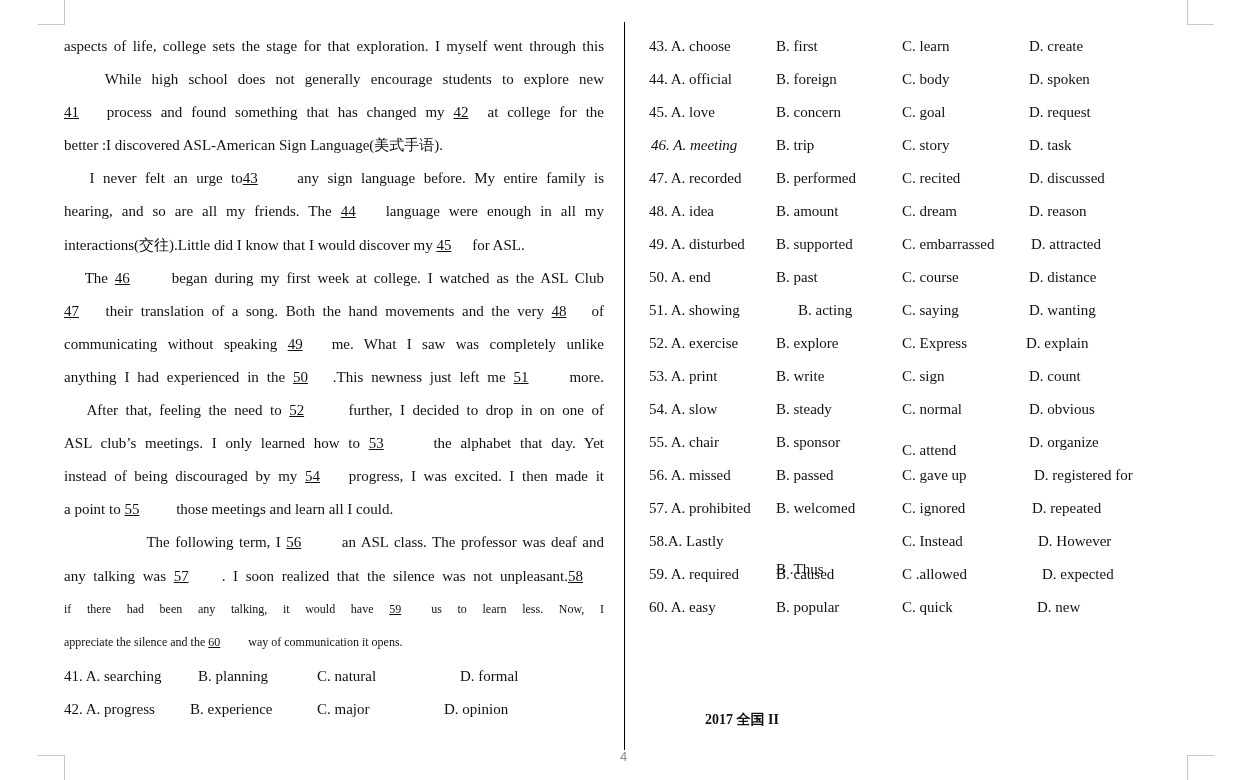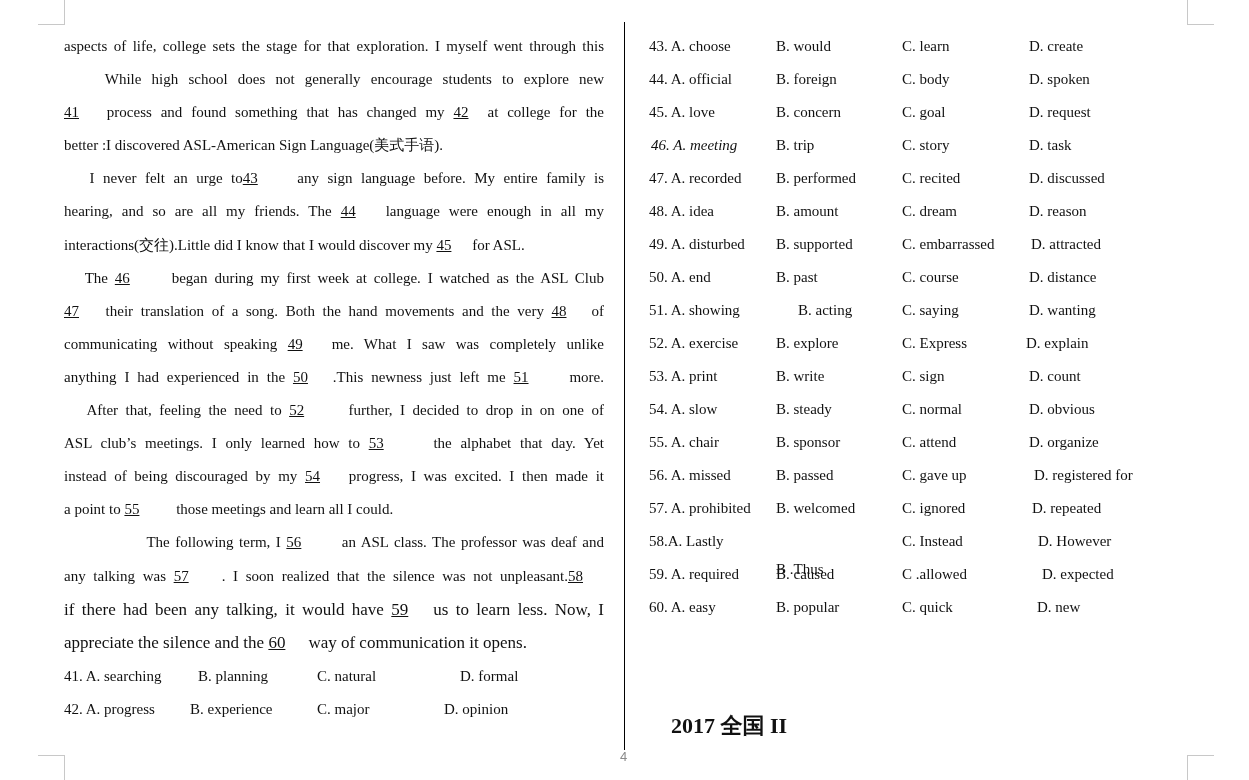"B. would" span { text: would -> first }
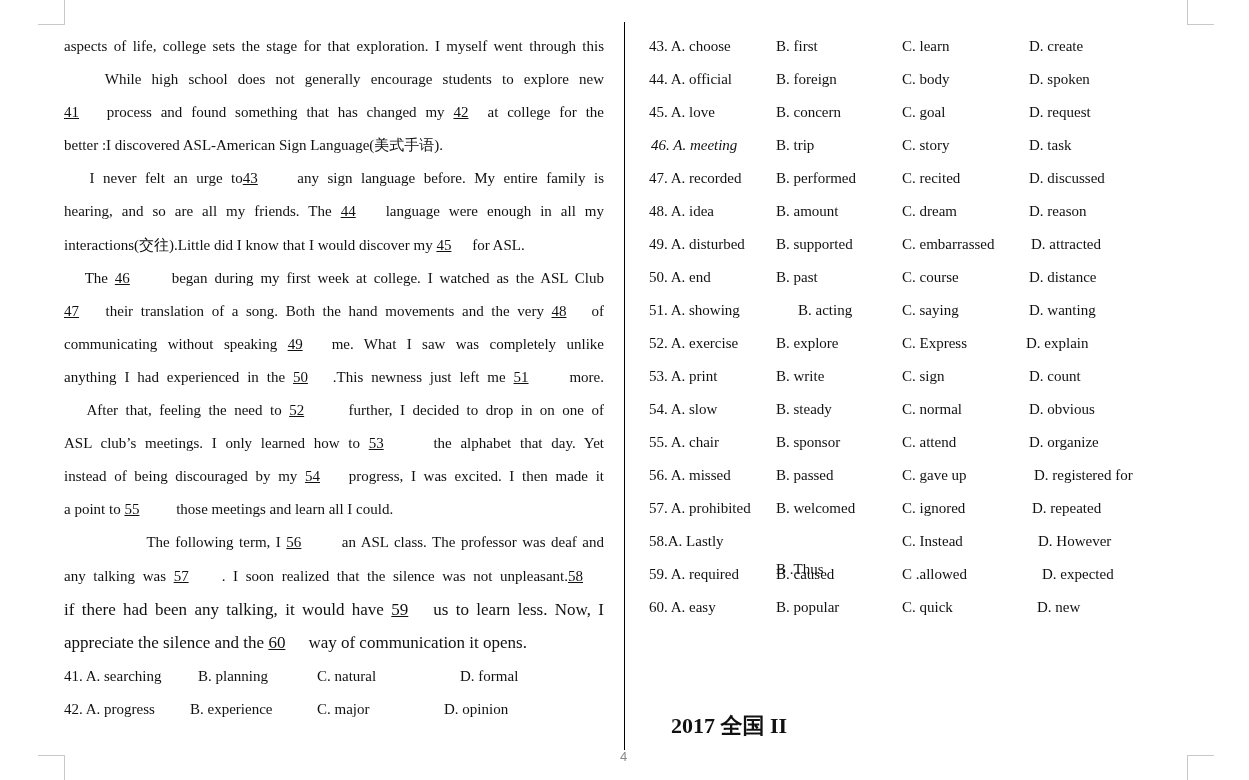"C. attend" span { margin-top: none -> 8px }
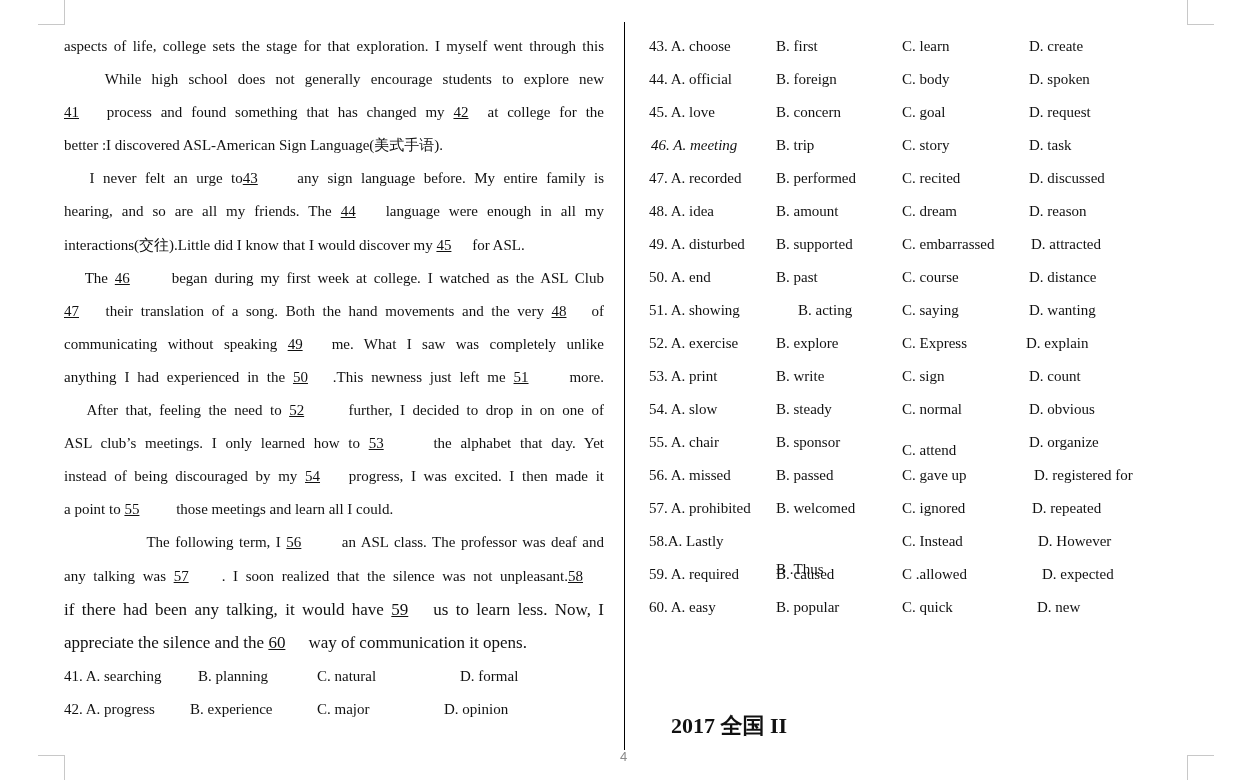"if there had been any" .line.big { font-size: 17px -> 12px }
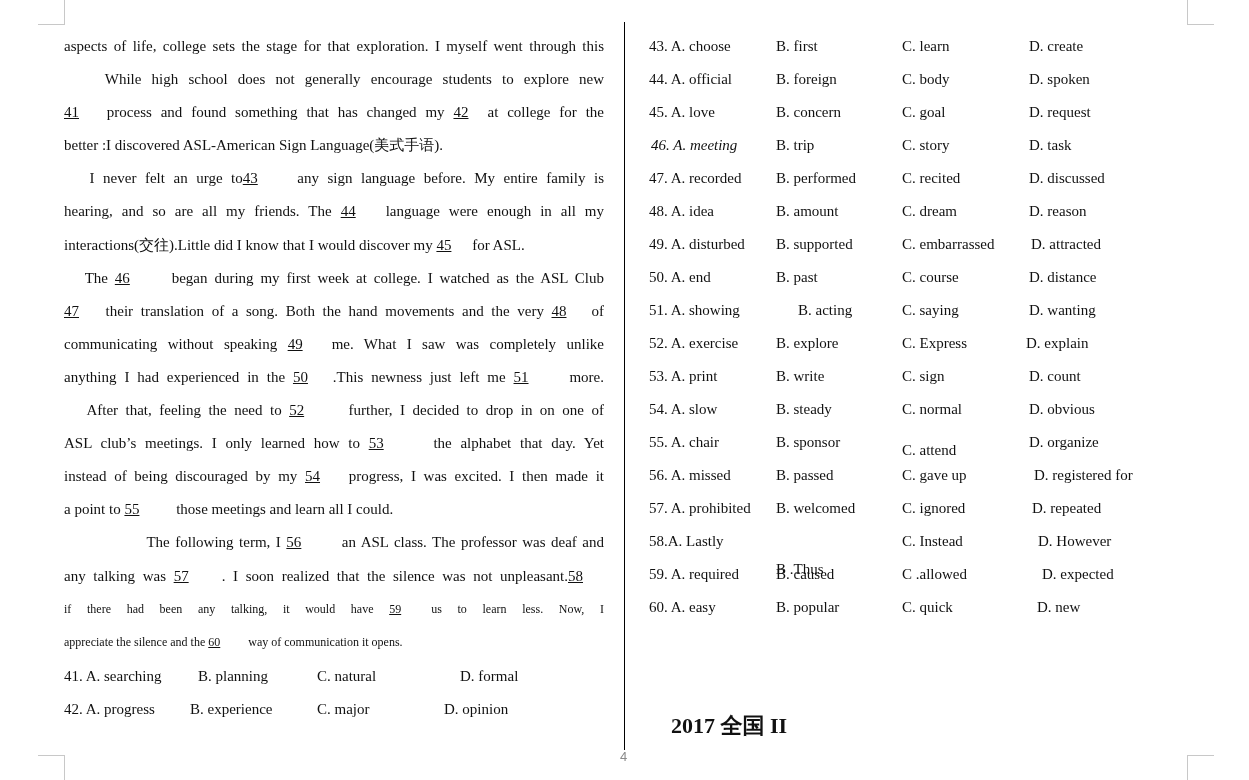"2017 全国 II" .exam-label { font-size: 22px -> 14px; left: 671px -> 705px }
